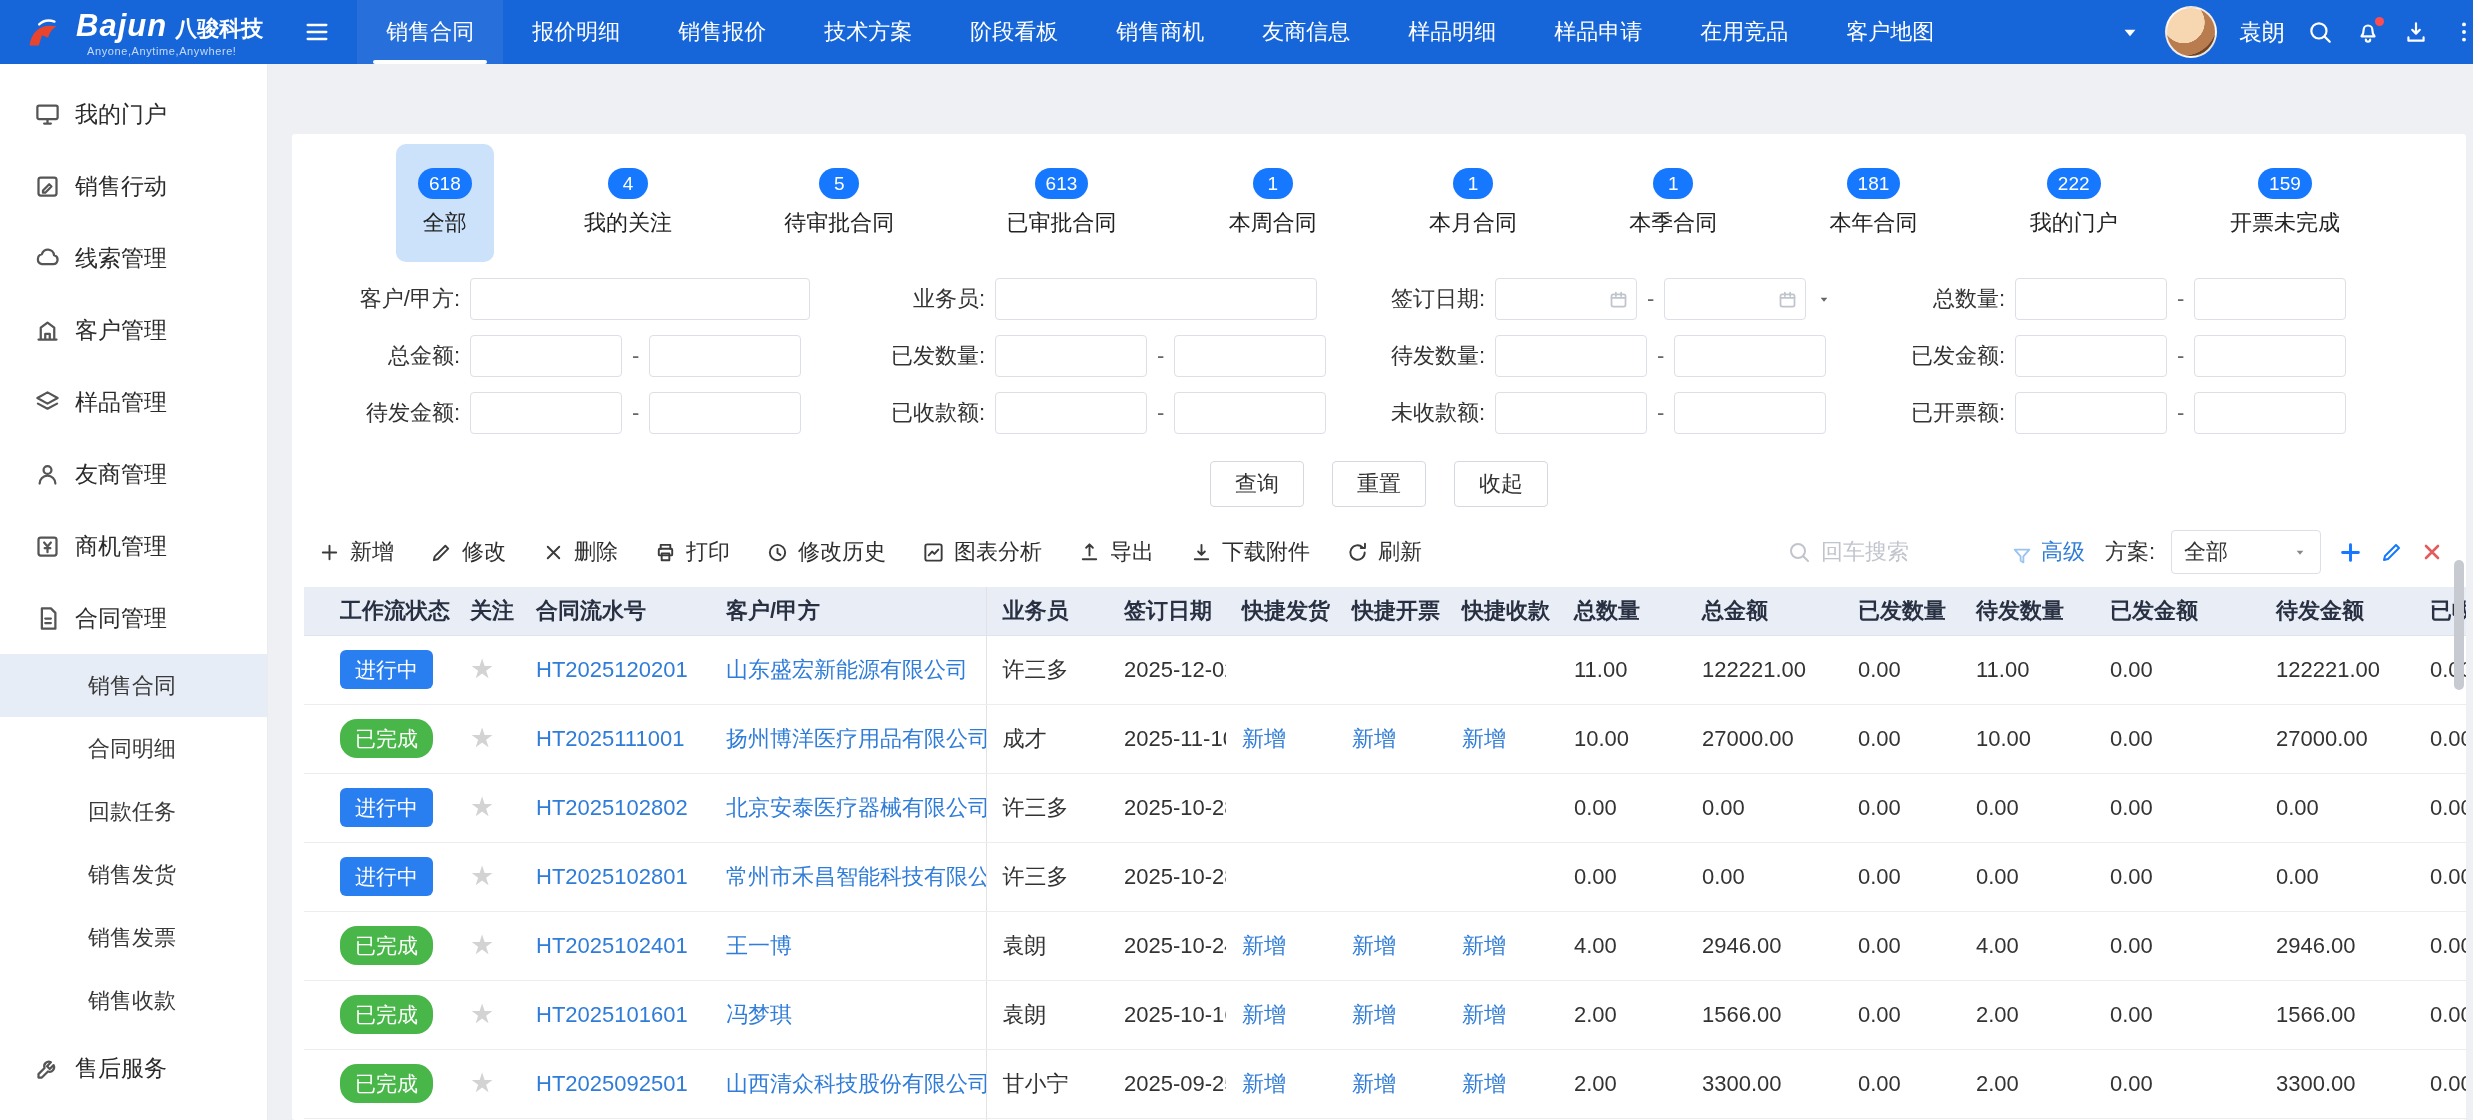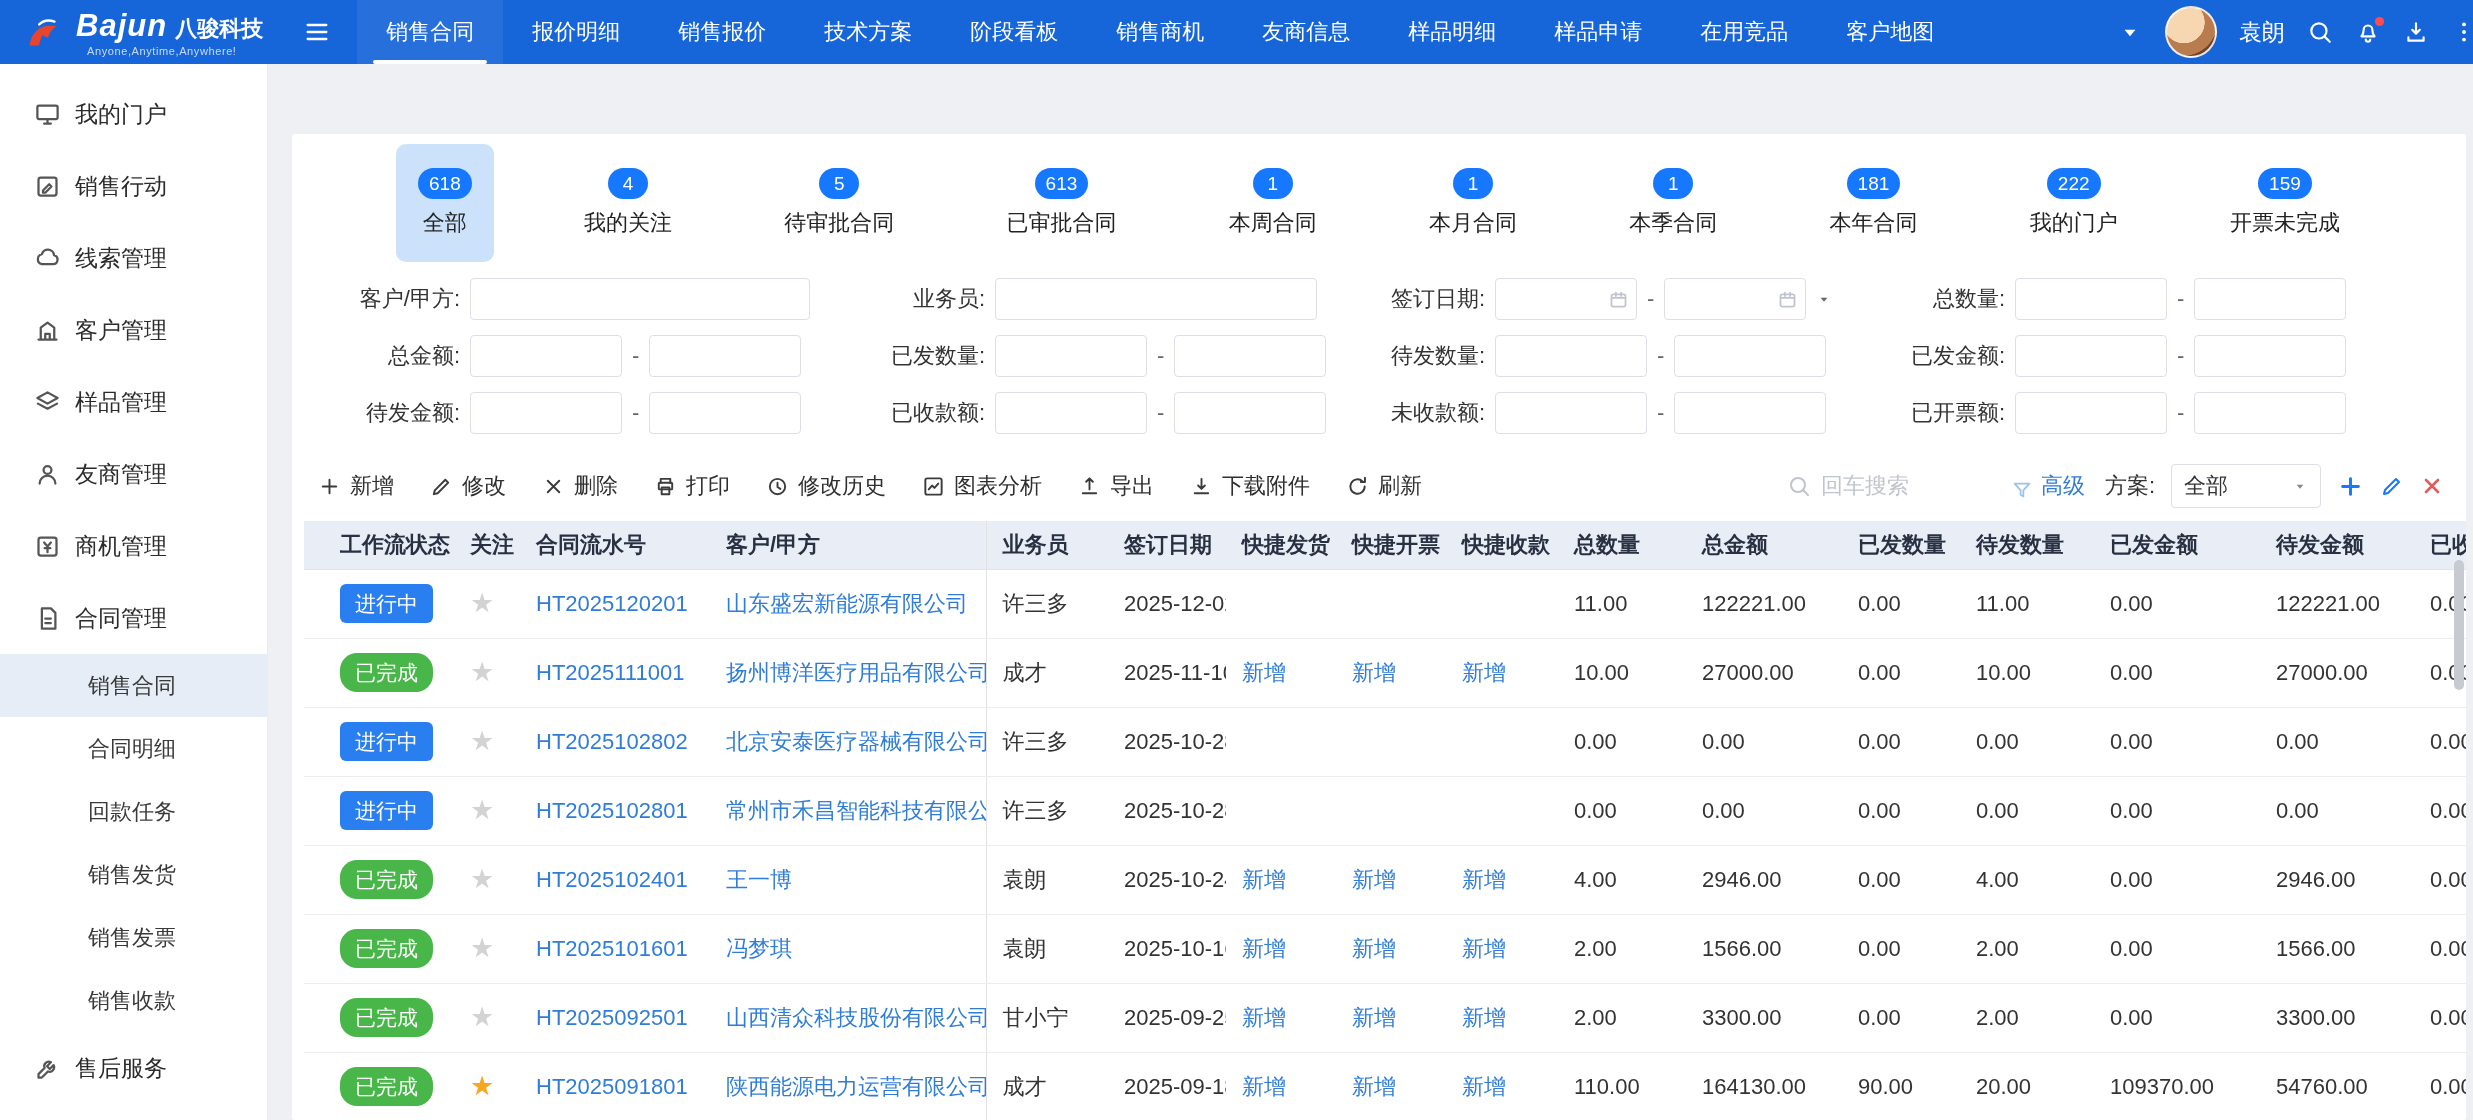"查询" div.filter-actions { html: none -> <div> <button>查询</button> <button>重置</button> <button>收起</button> </div> }
